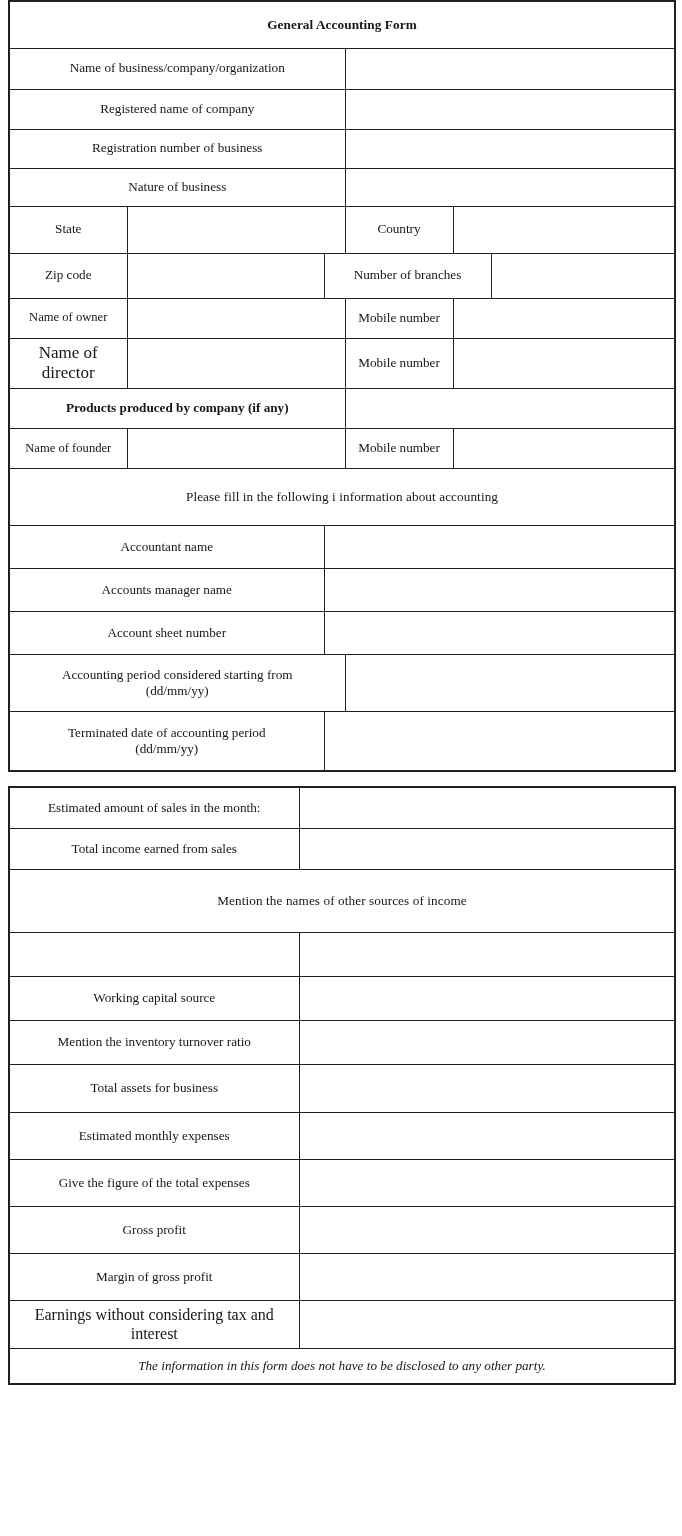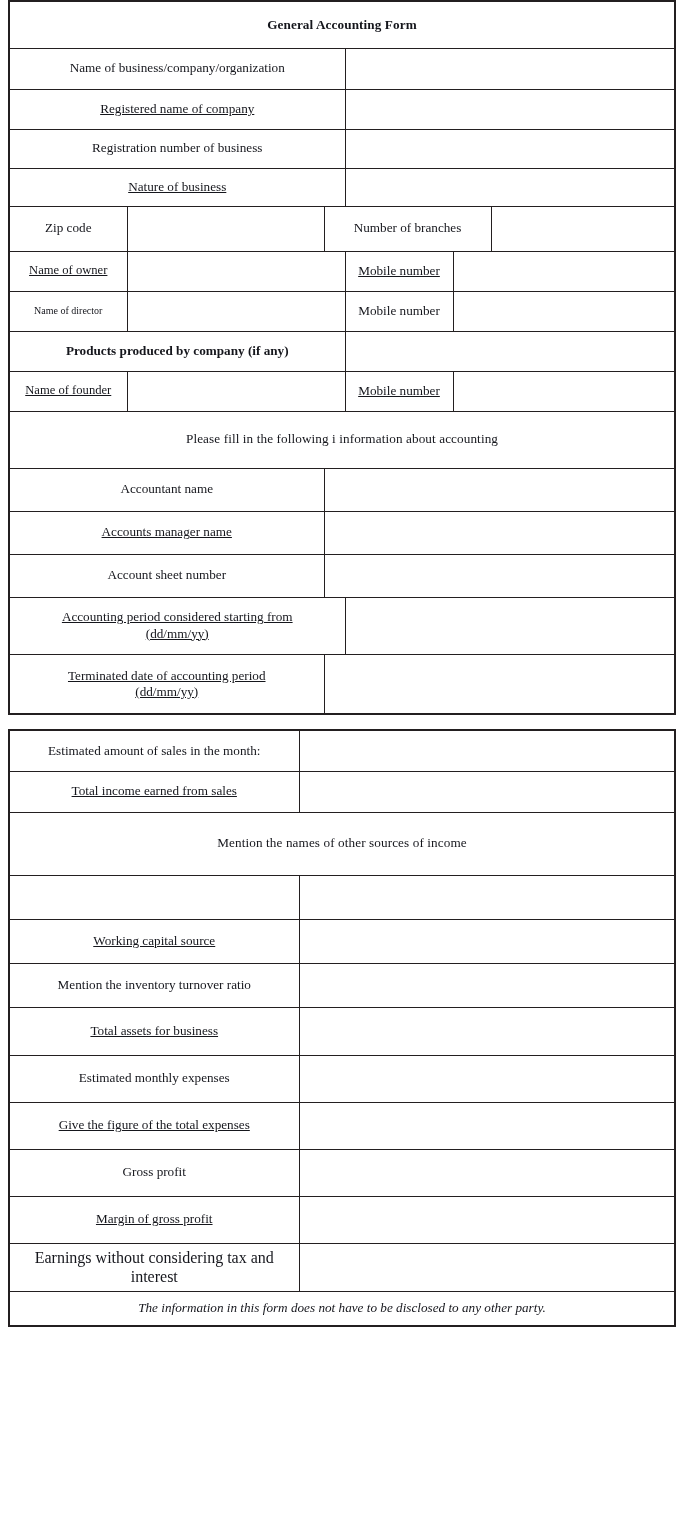"Registered name of company" td.shade { text-decoration: underline -> none }
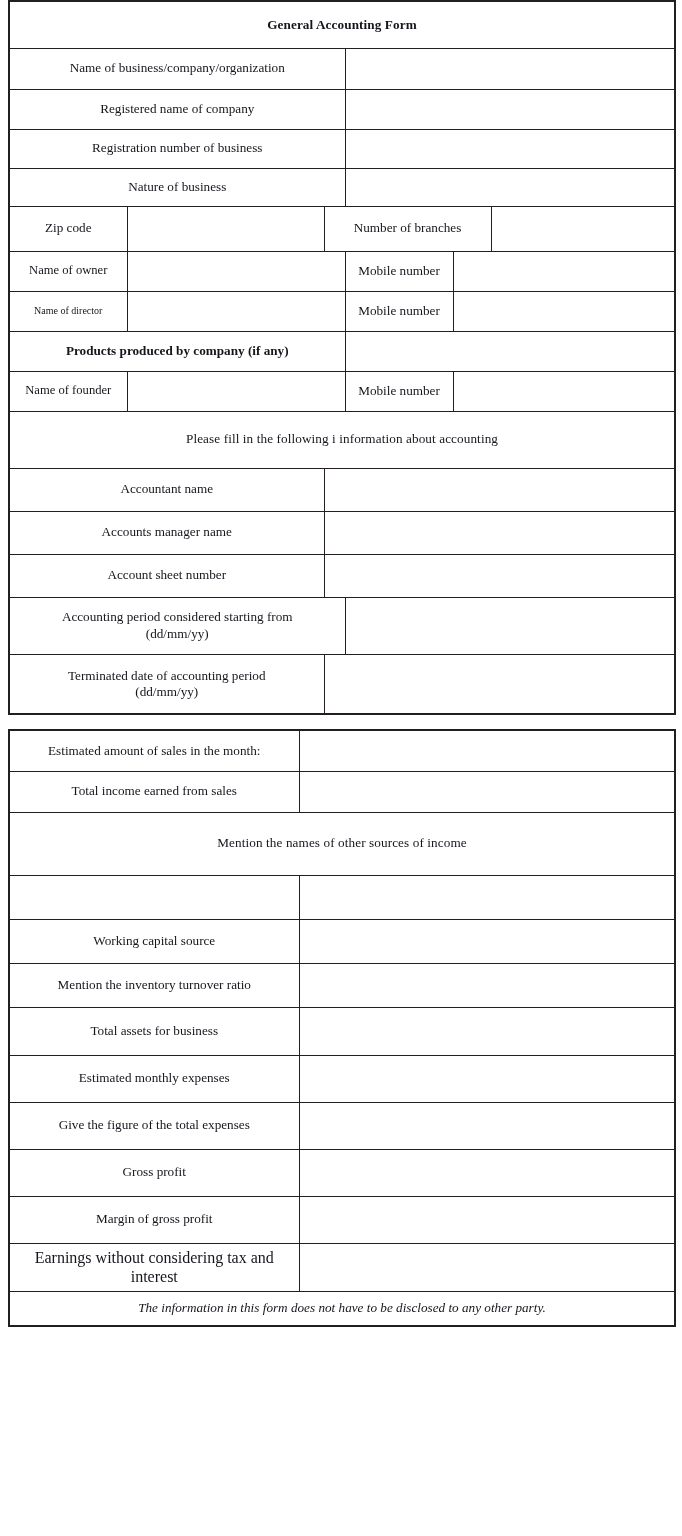"State" tr { html: none -> <tr> <td>State</td> <td></td> <td>Country</td> <td></td> </tr> }
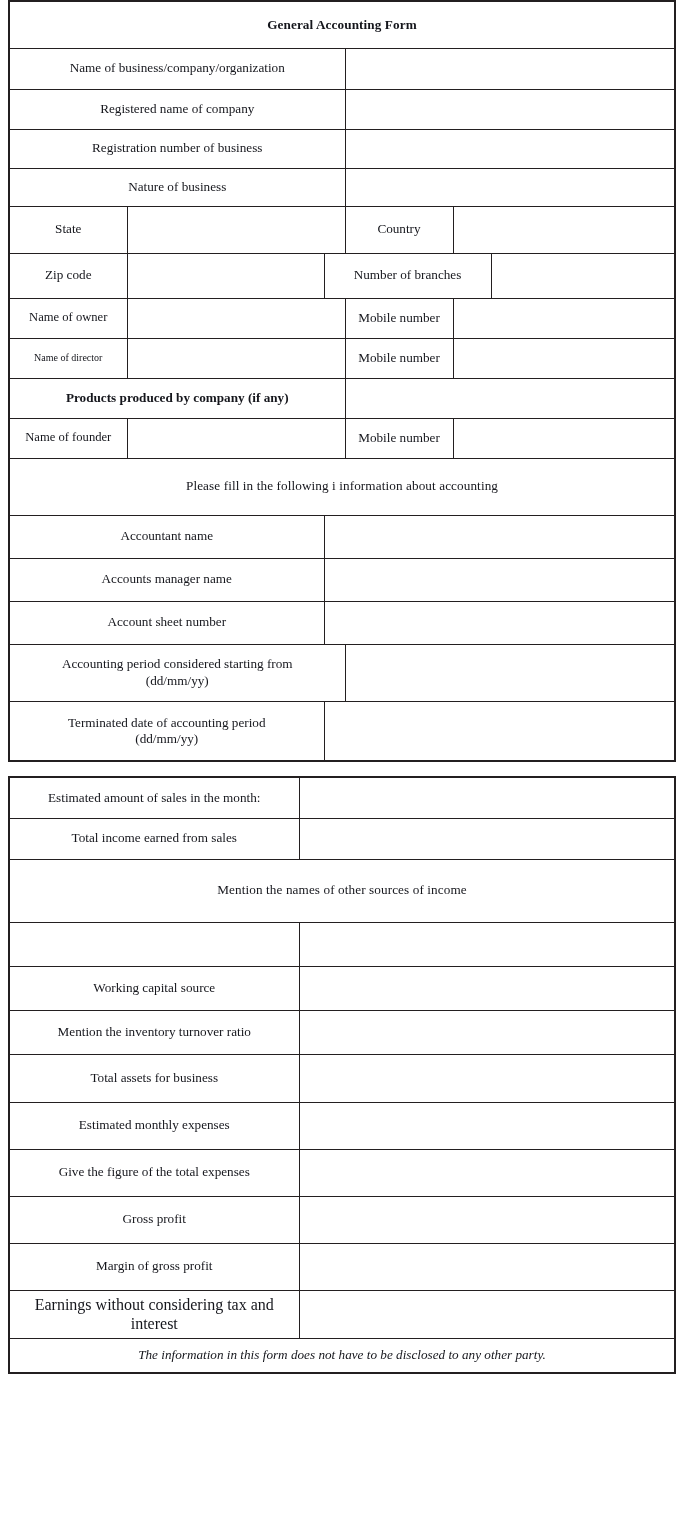"Name of director" td { font-size: 10px -> 17px }
